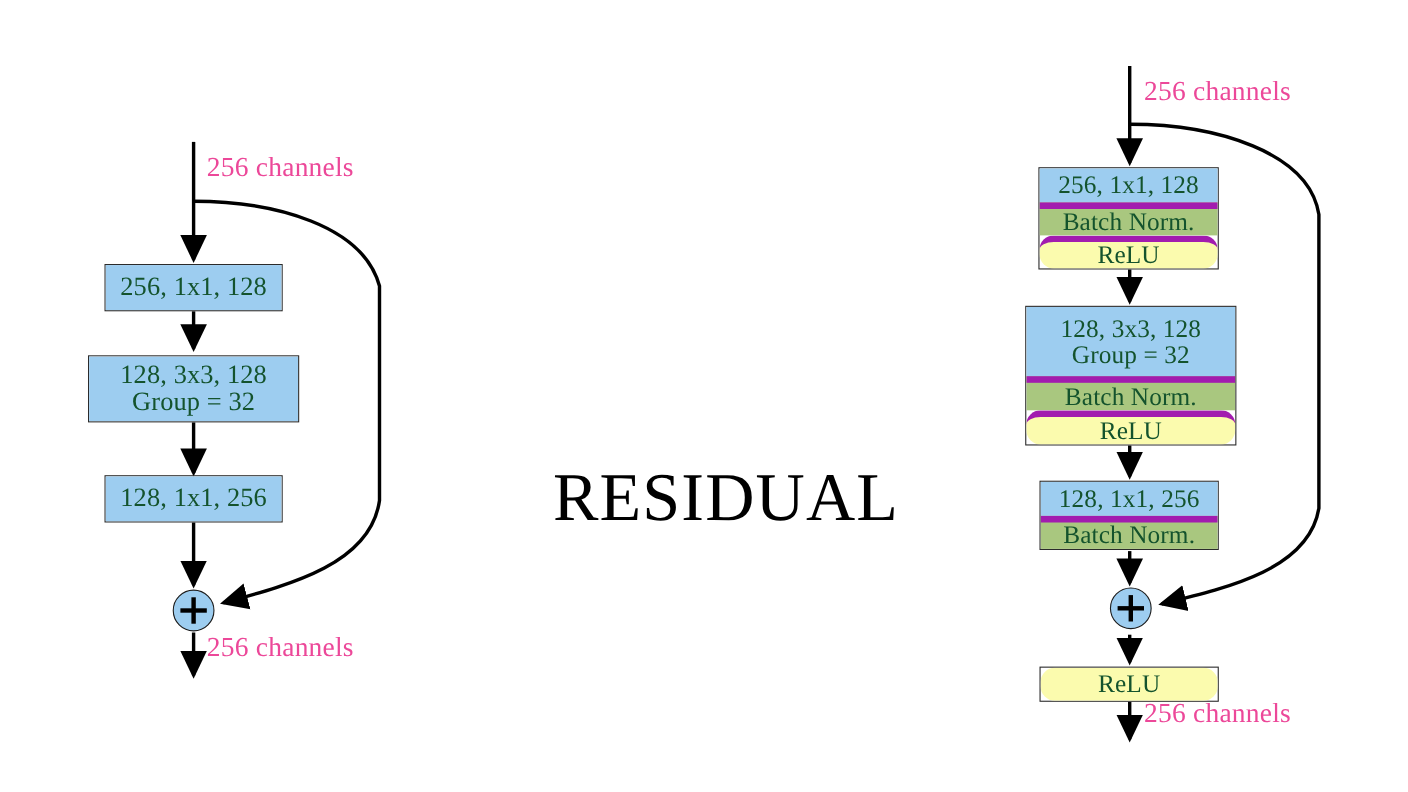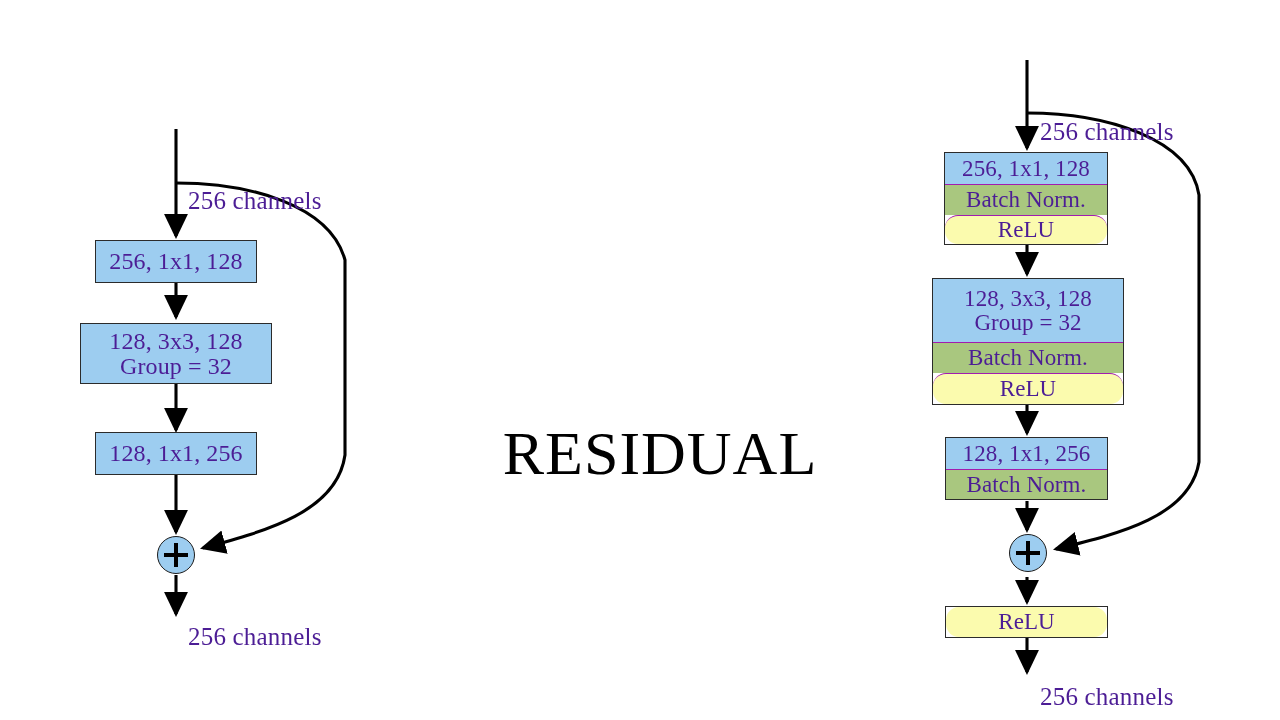"256 channels" .label { color: #4c1d95 -> #ec4899; margin-top: 48px -> none }
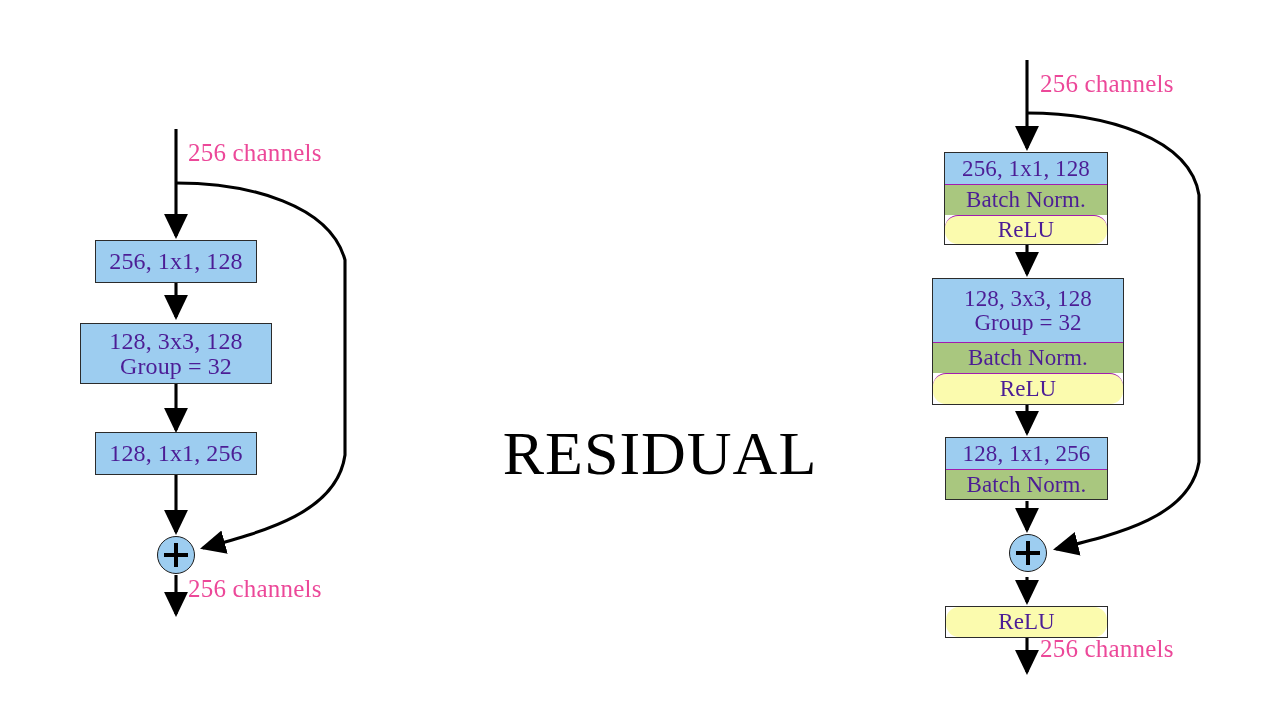"256, 1x1, 128" .cell { color: #4c1d95 -> #14532d }
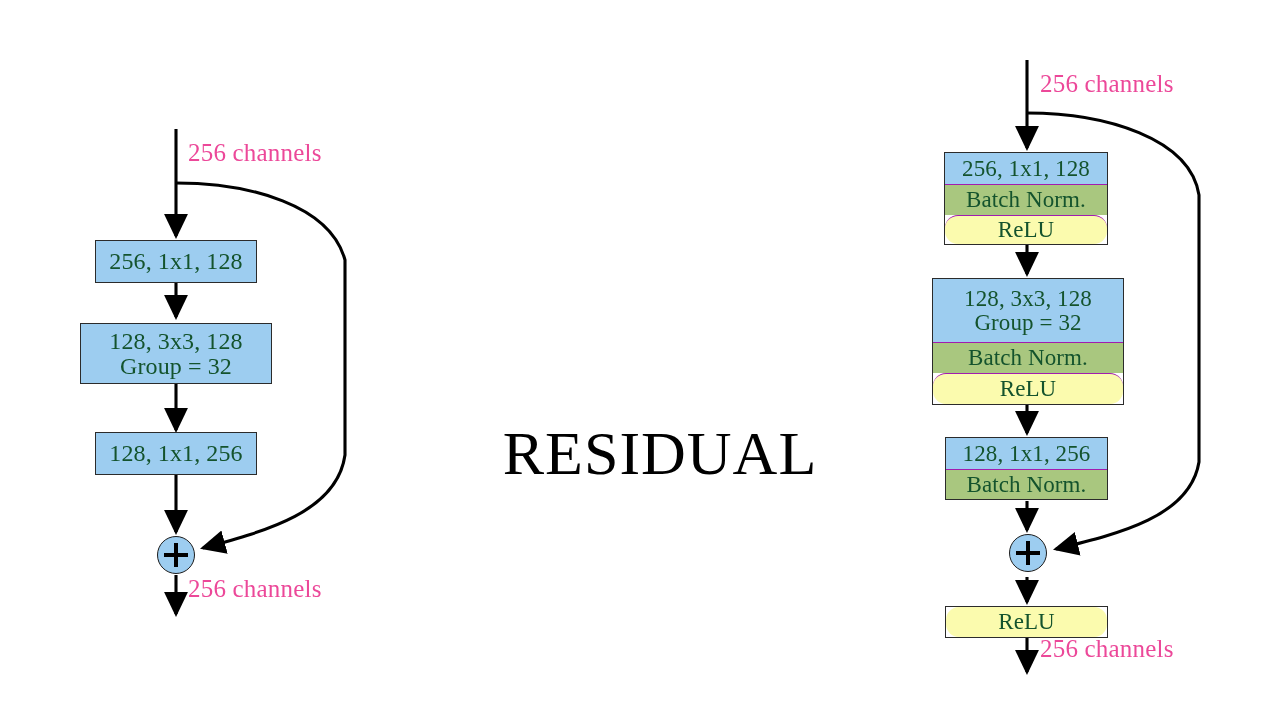"Batch Norm." .cell + .cell { border-top: 1px solid #a21caf -> 6px solid #a21caf }
